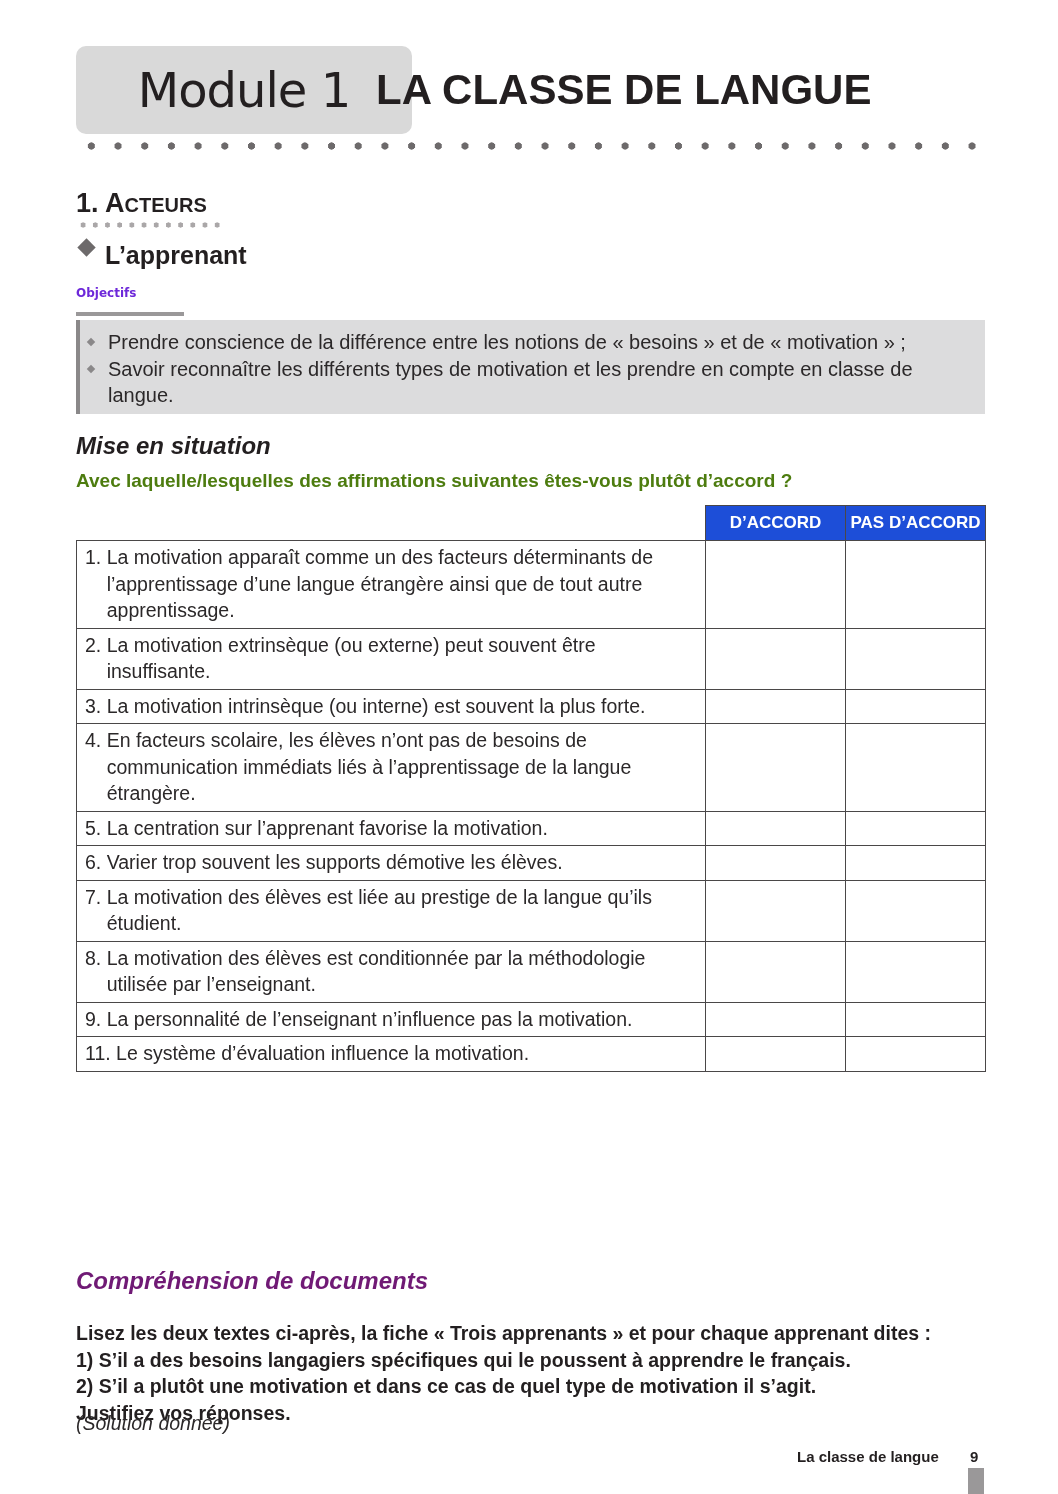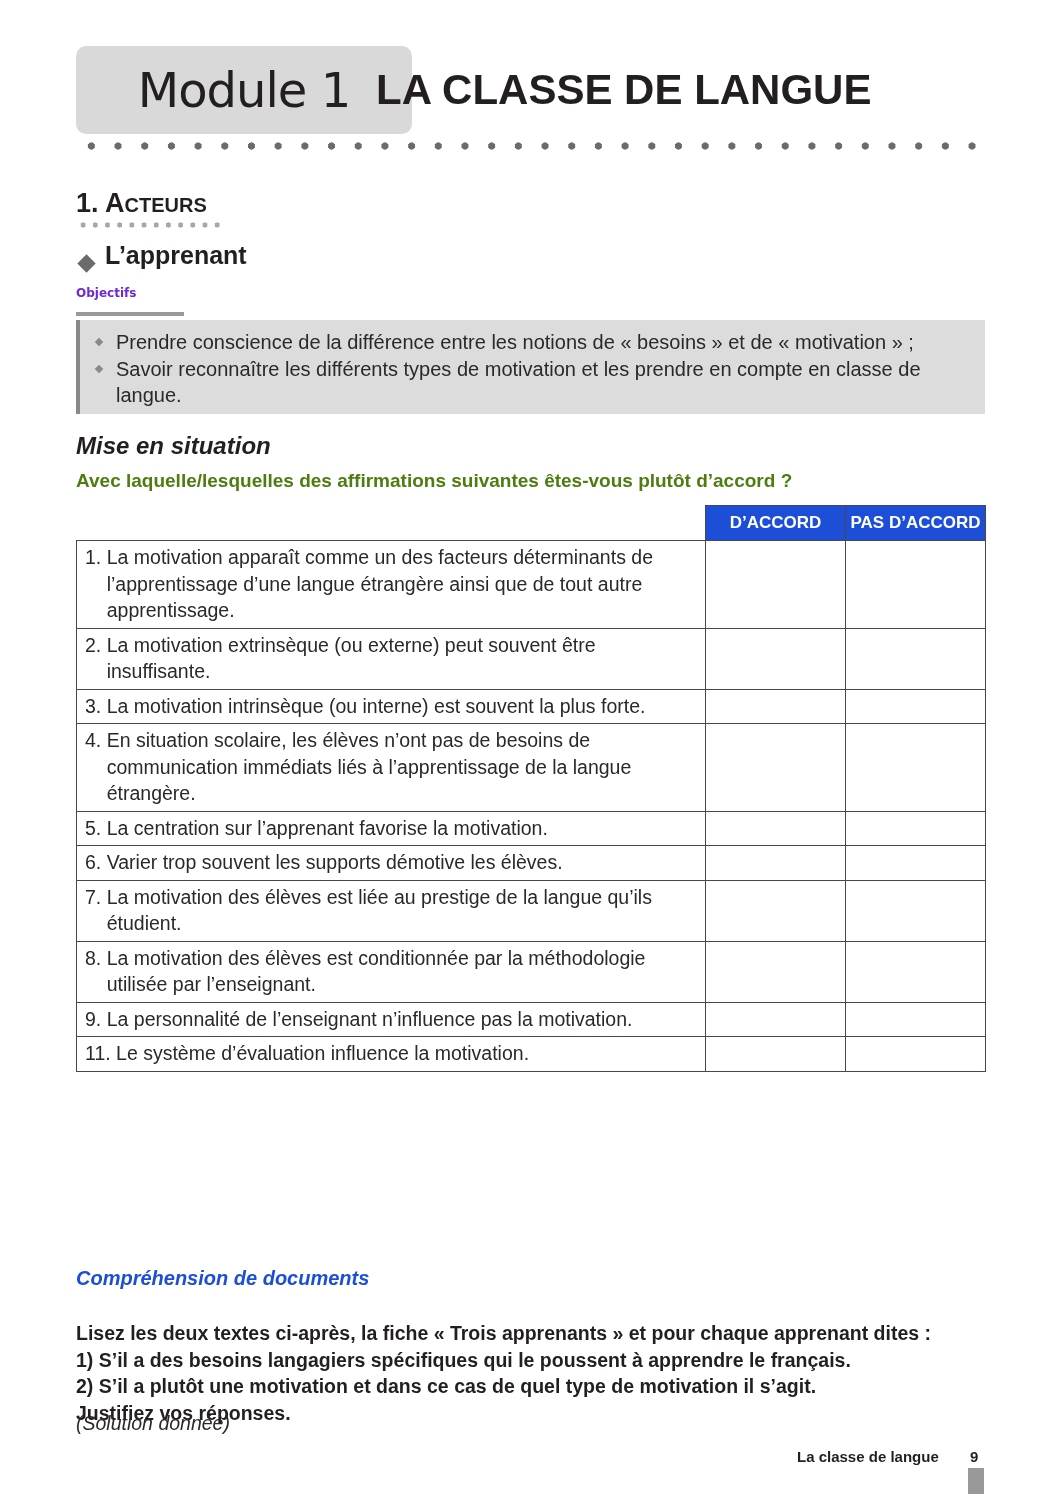"L’apprenant" .subhead { align-items: flex-end -> flex-start }
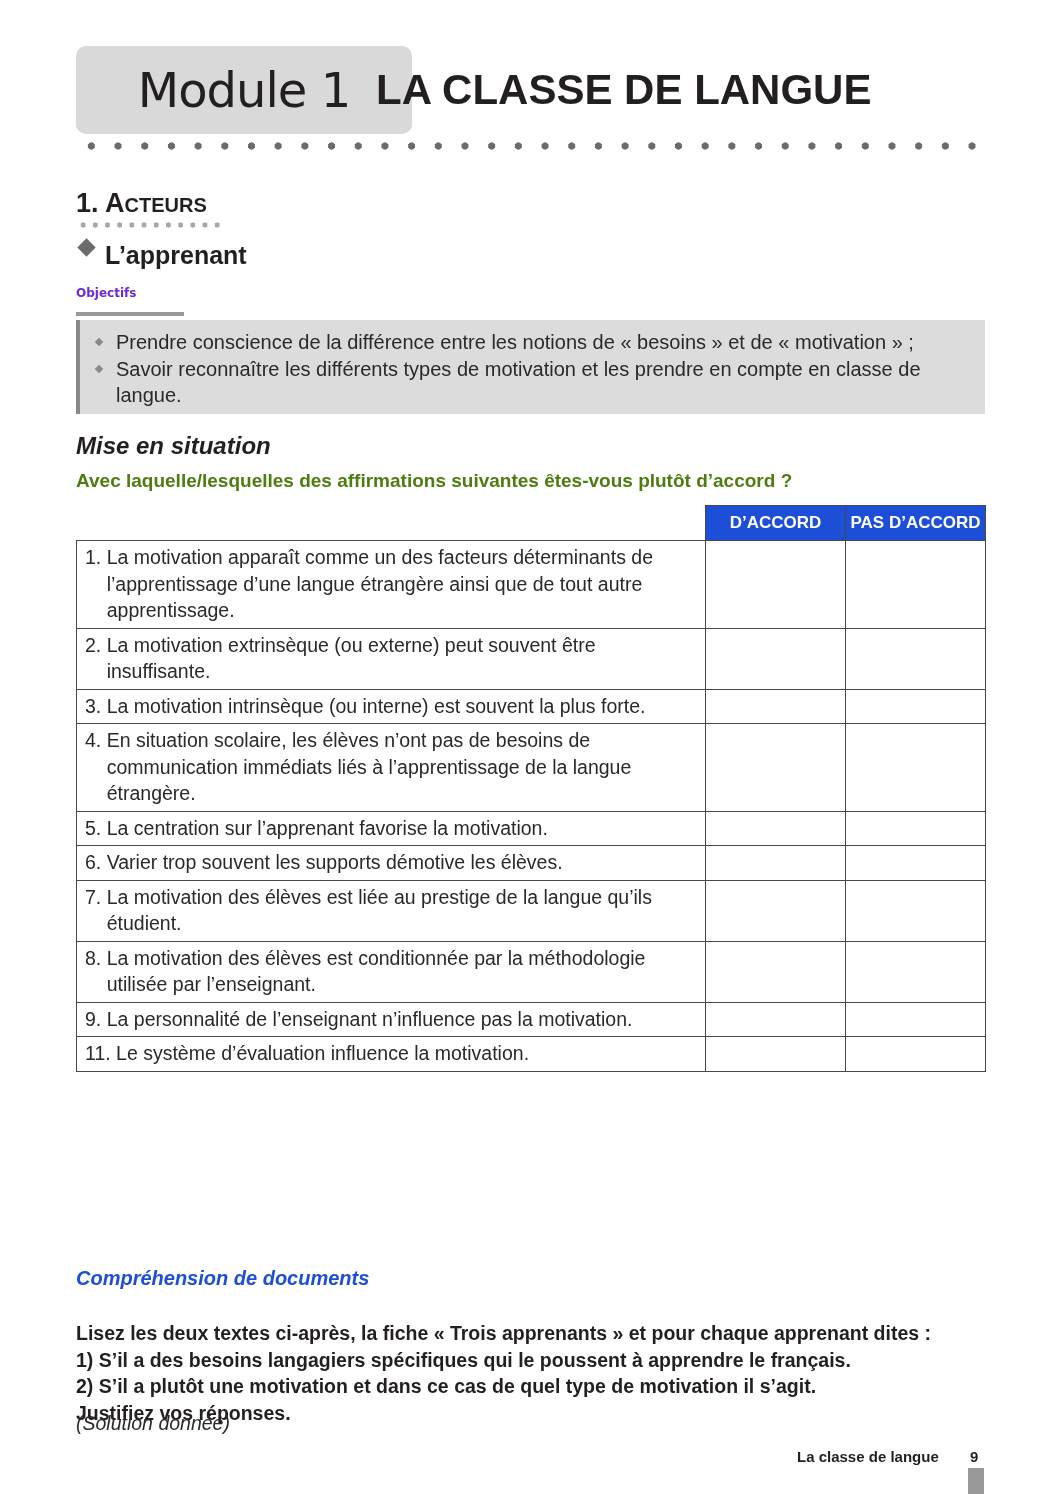"Prendre conscience de la différence" .objectifs-box { padding: 9px 12px 0 36px -> 9px 12px 0 28px }
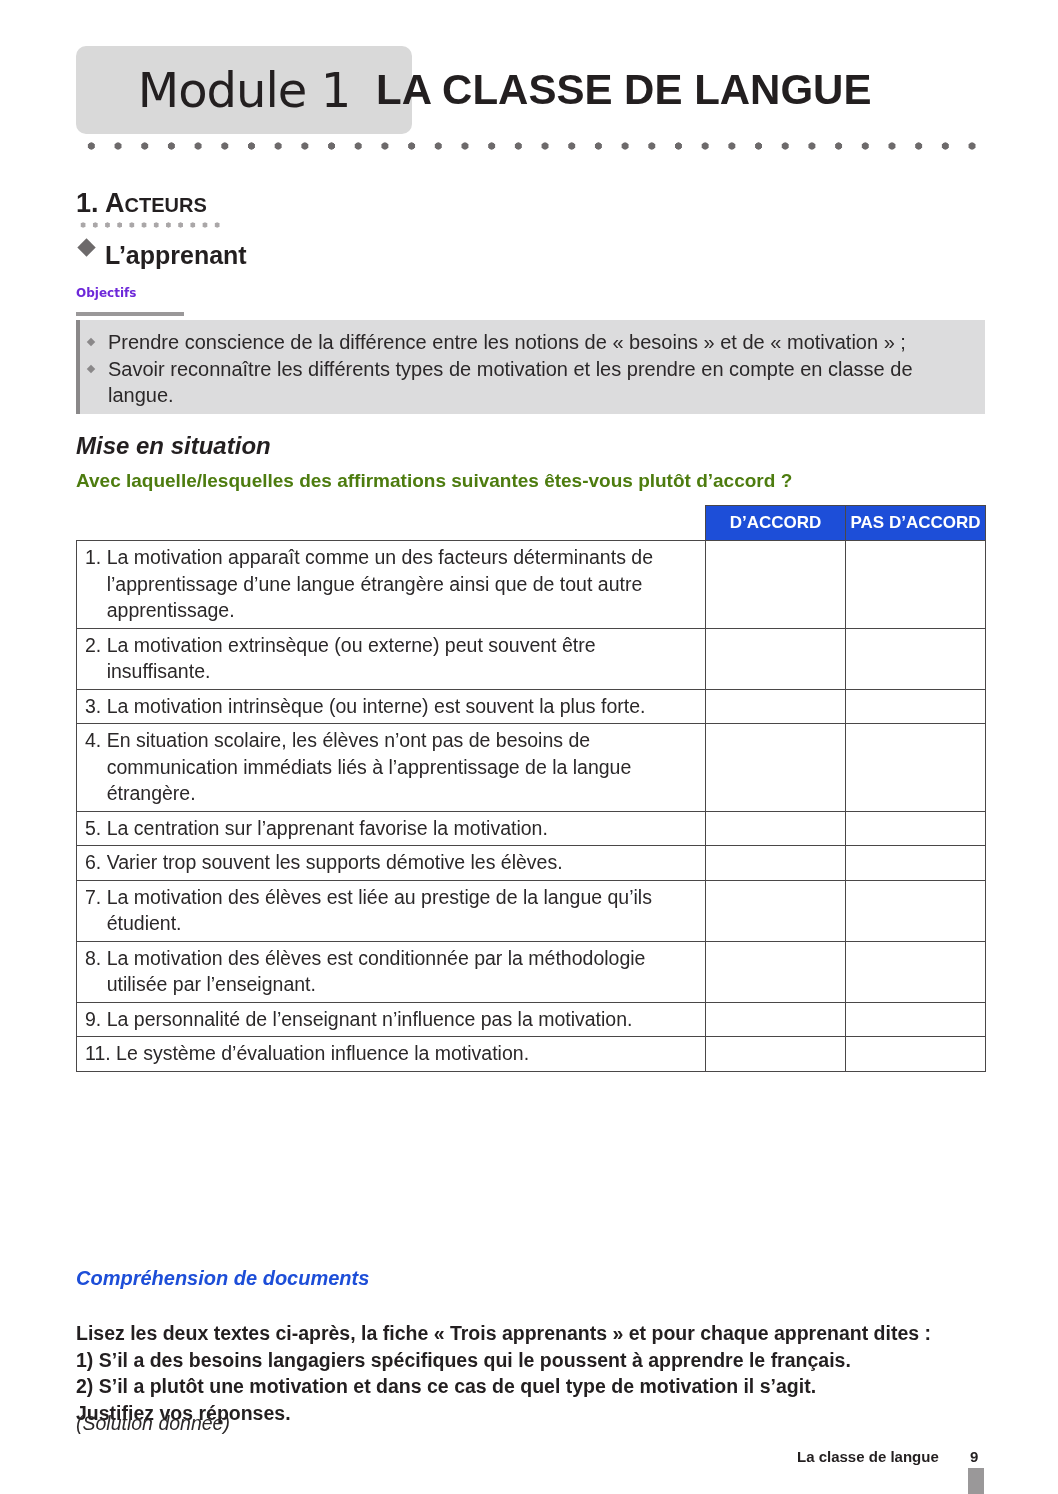"En situation scolaire, les élèves" span.txt { text: situation -> facteurs }
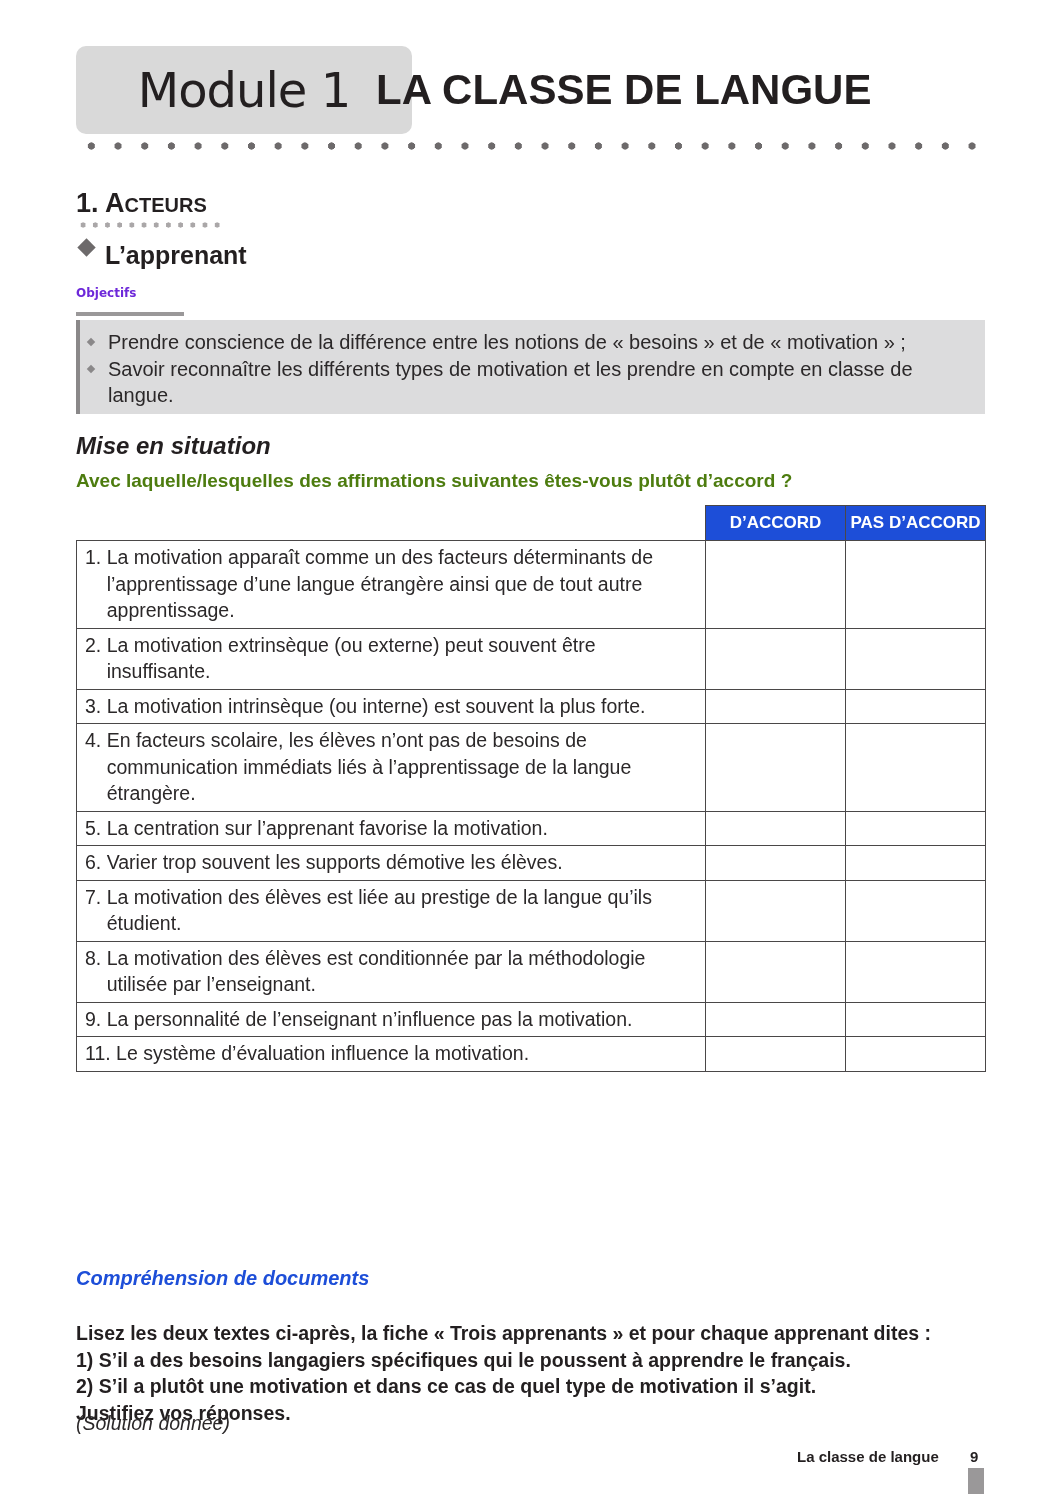"Compréhension de documents" .comp-title { color: #1d4ed8 -> #701a75; font-size: 20px -> 24px }
